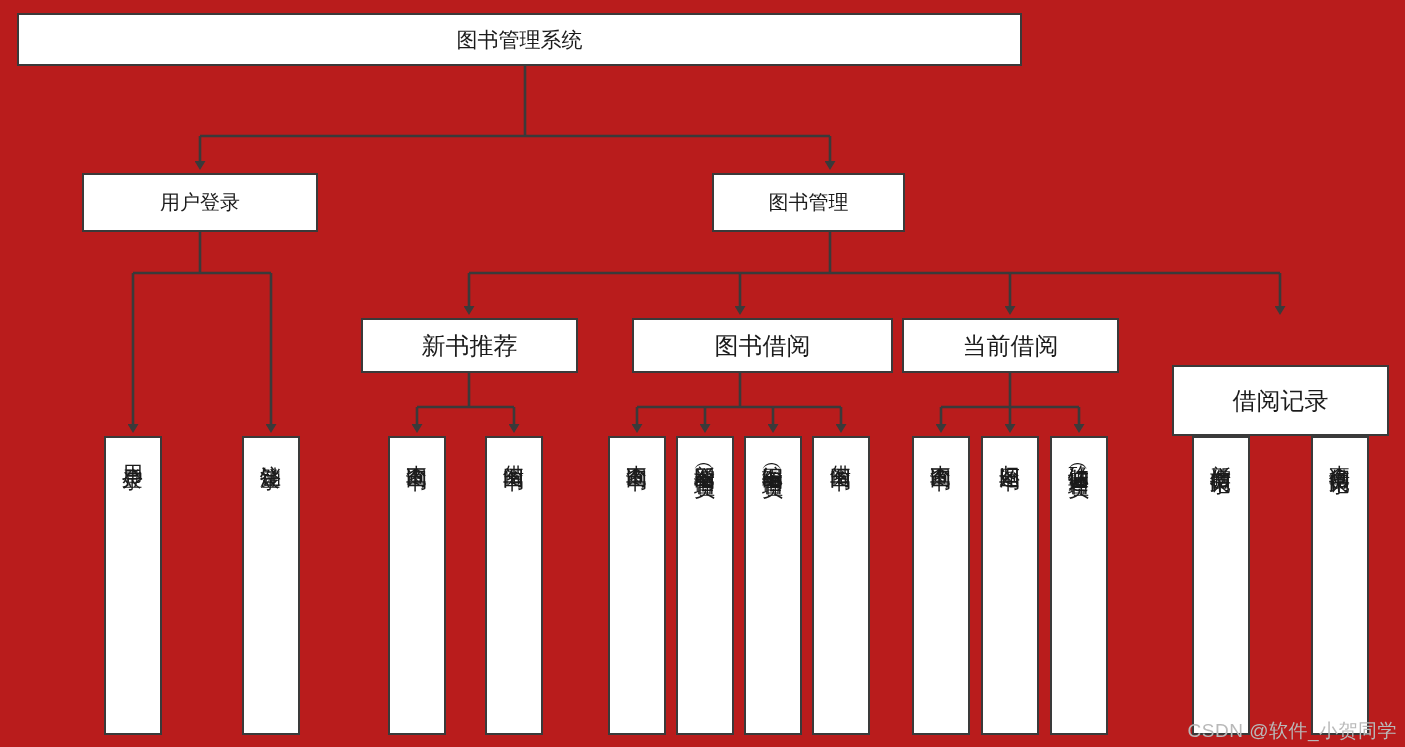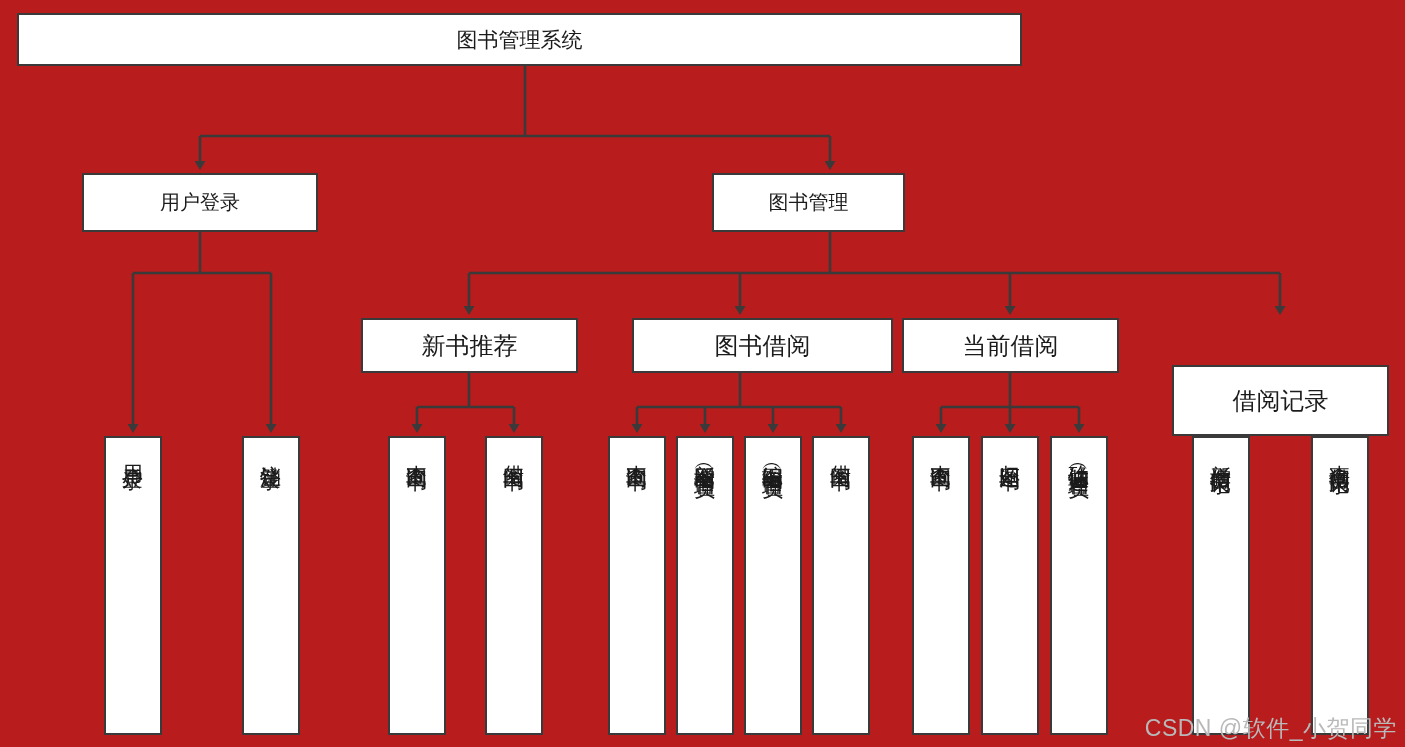"CSDN @软件_小贺同学" .watermark { font-size: 23px -> 19px }
